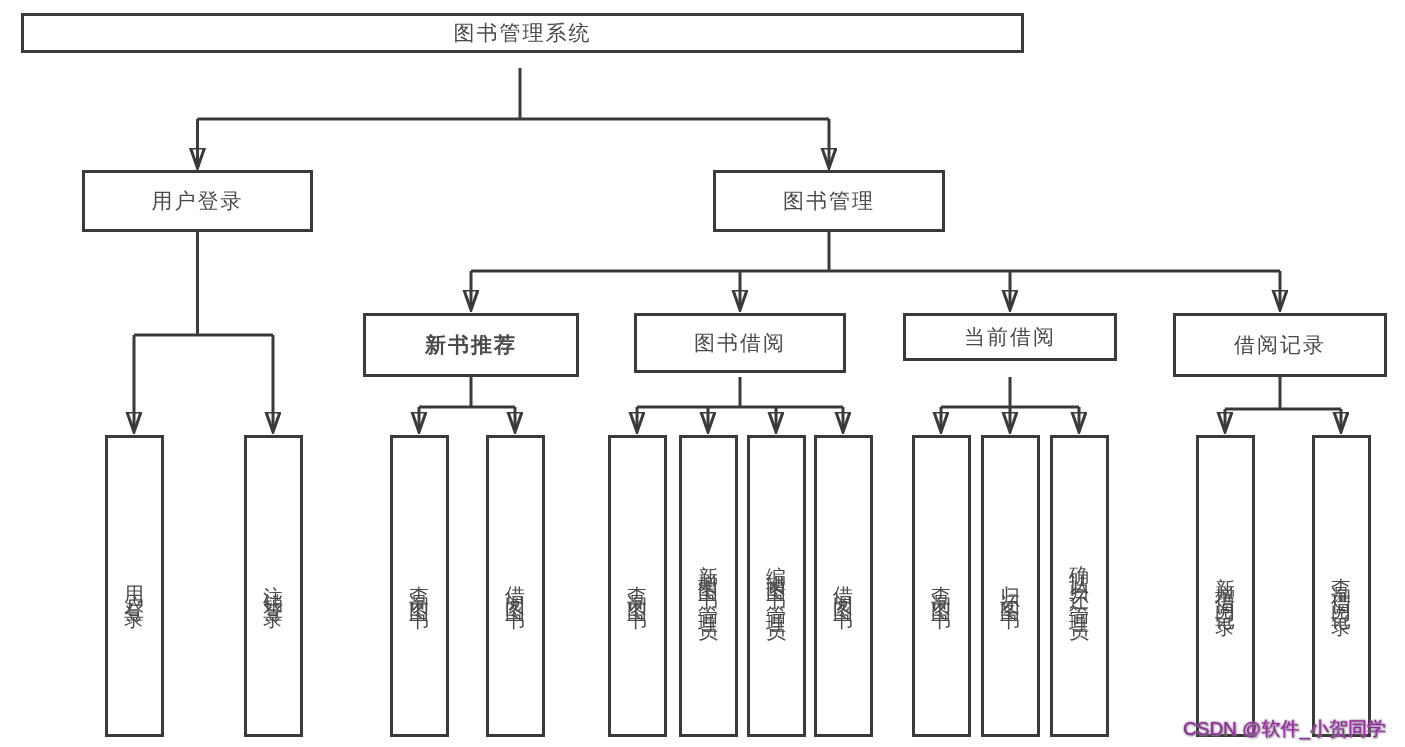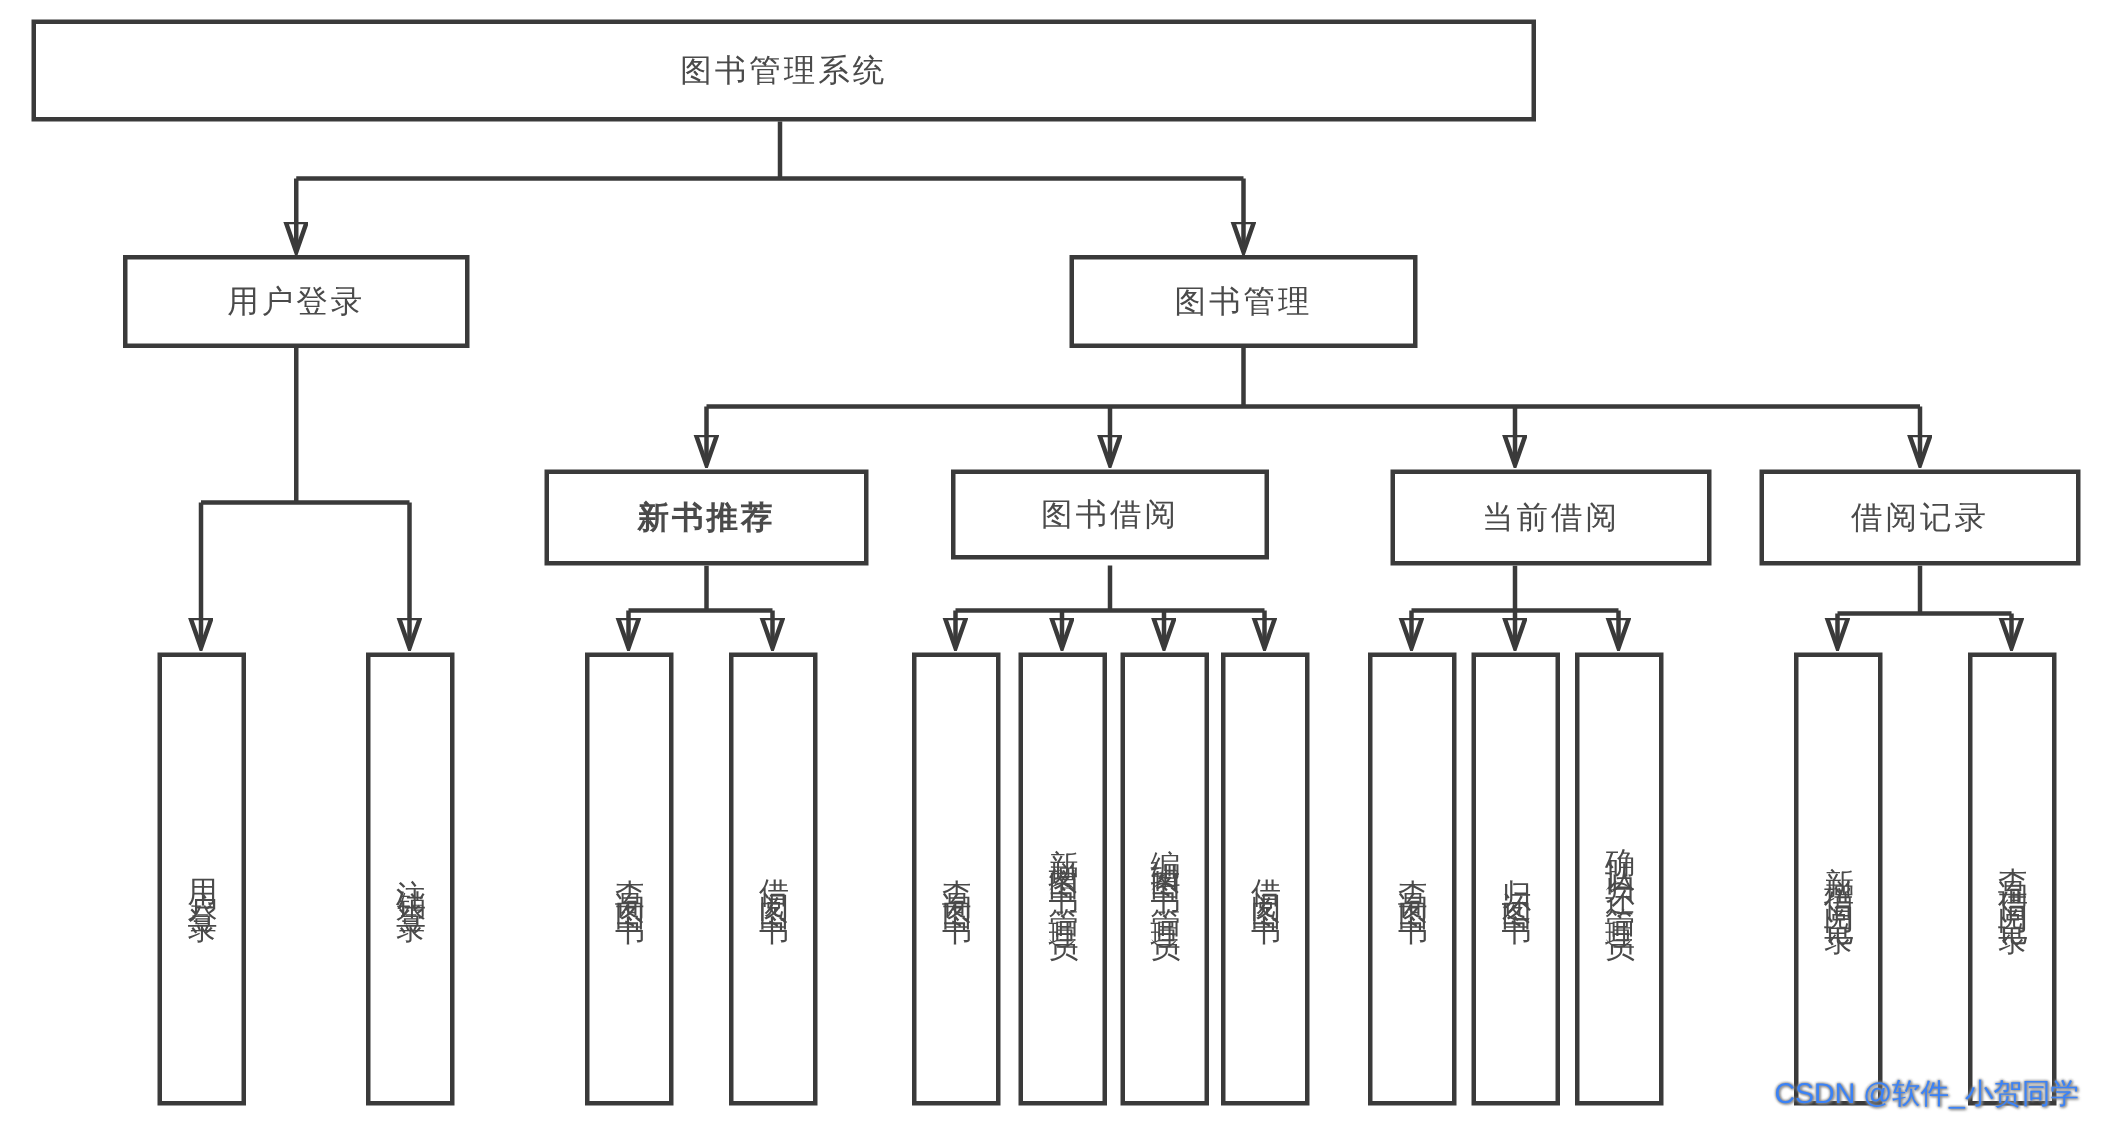"图书管理系统" div.box { height: 68px -> 40px }
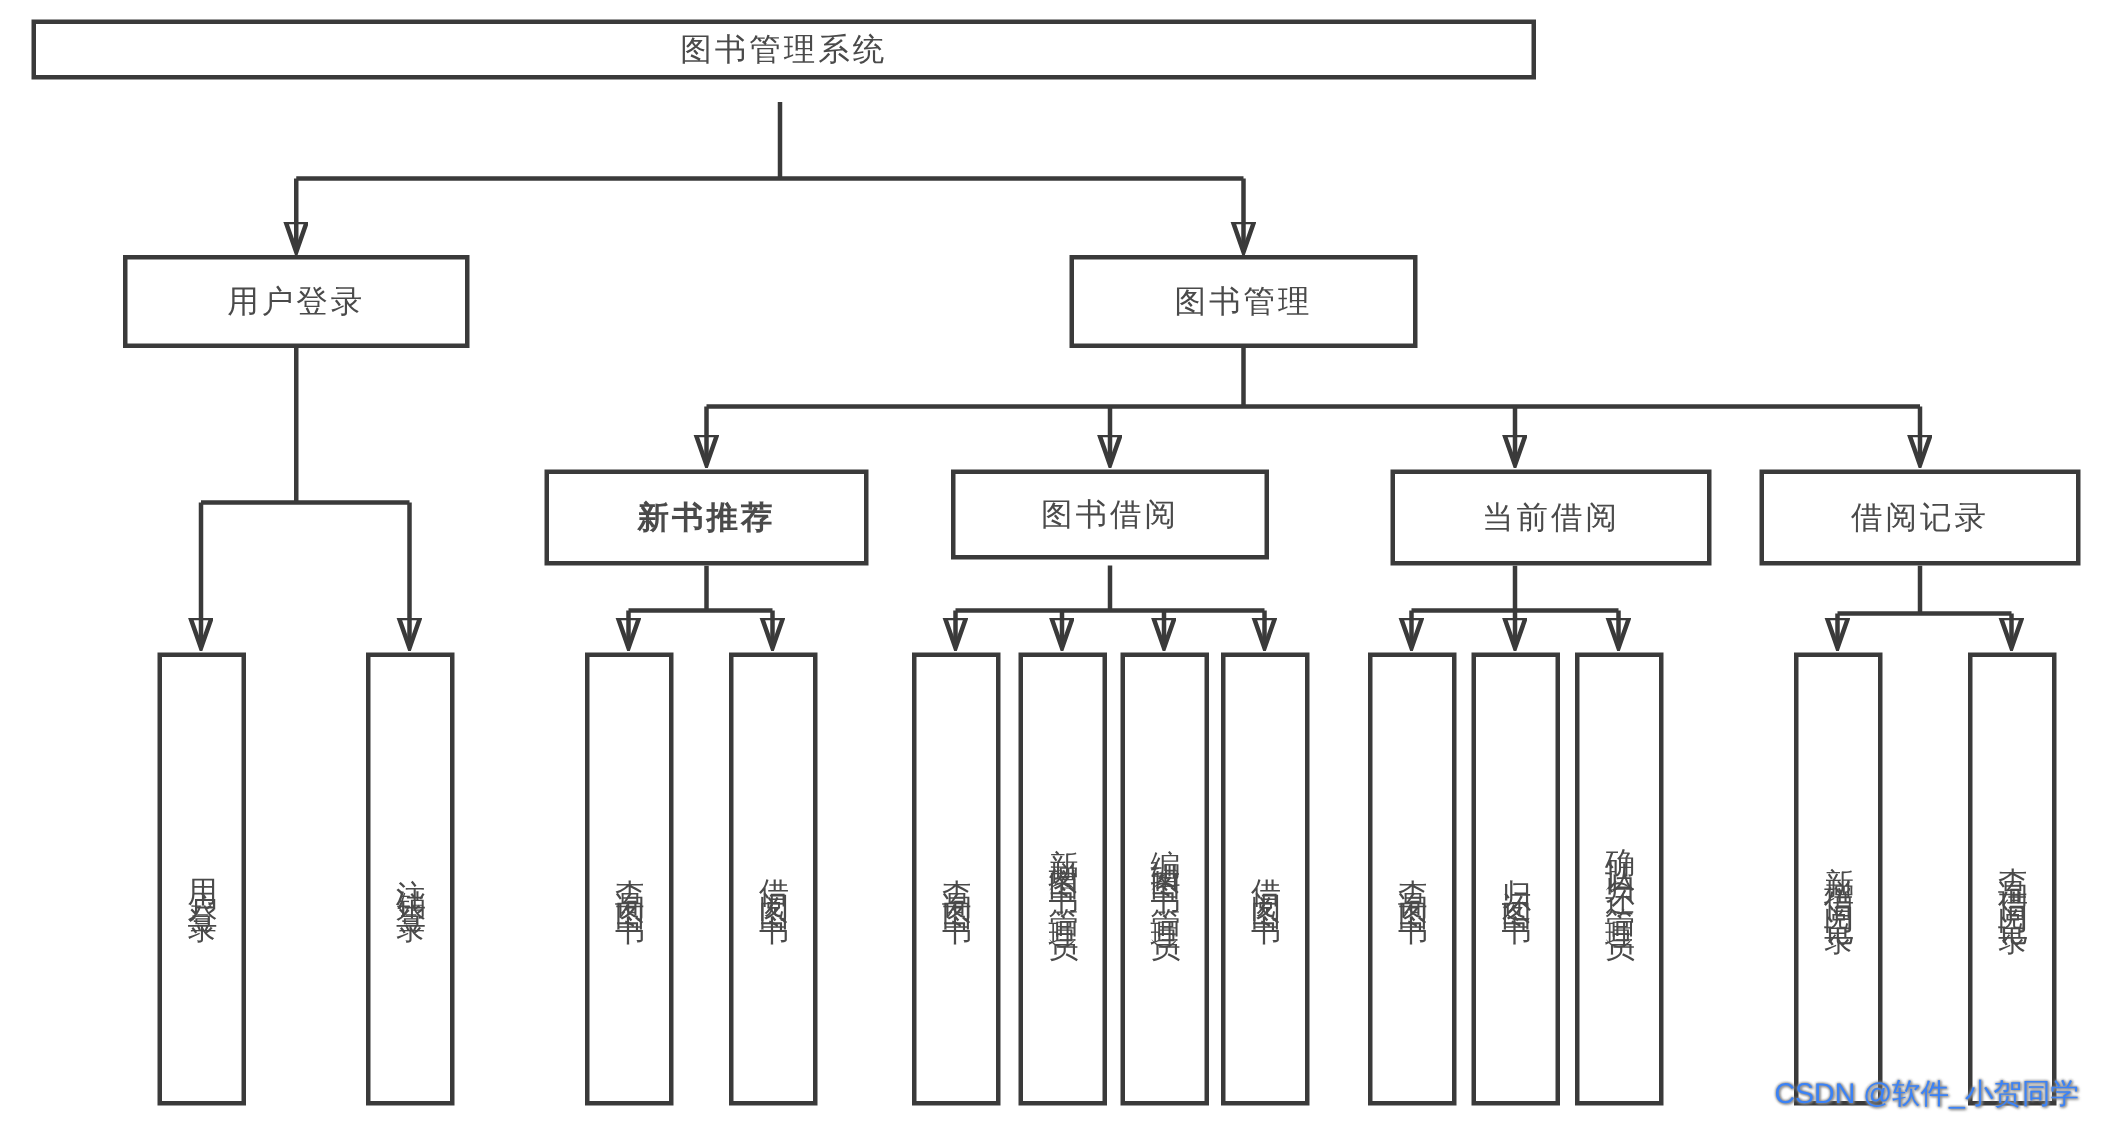"当前借阅" div.box { height: 64px -> 48px; left: 927px -> 903px }
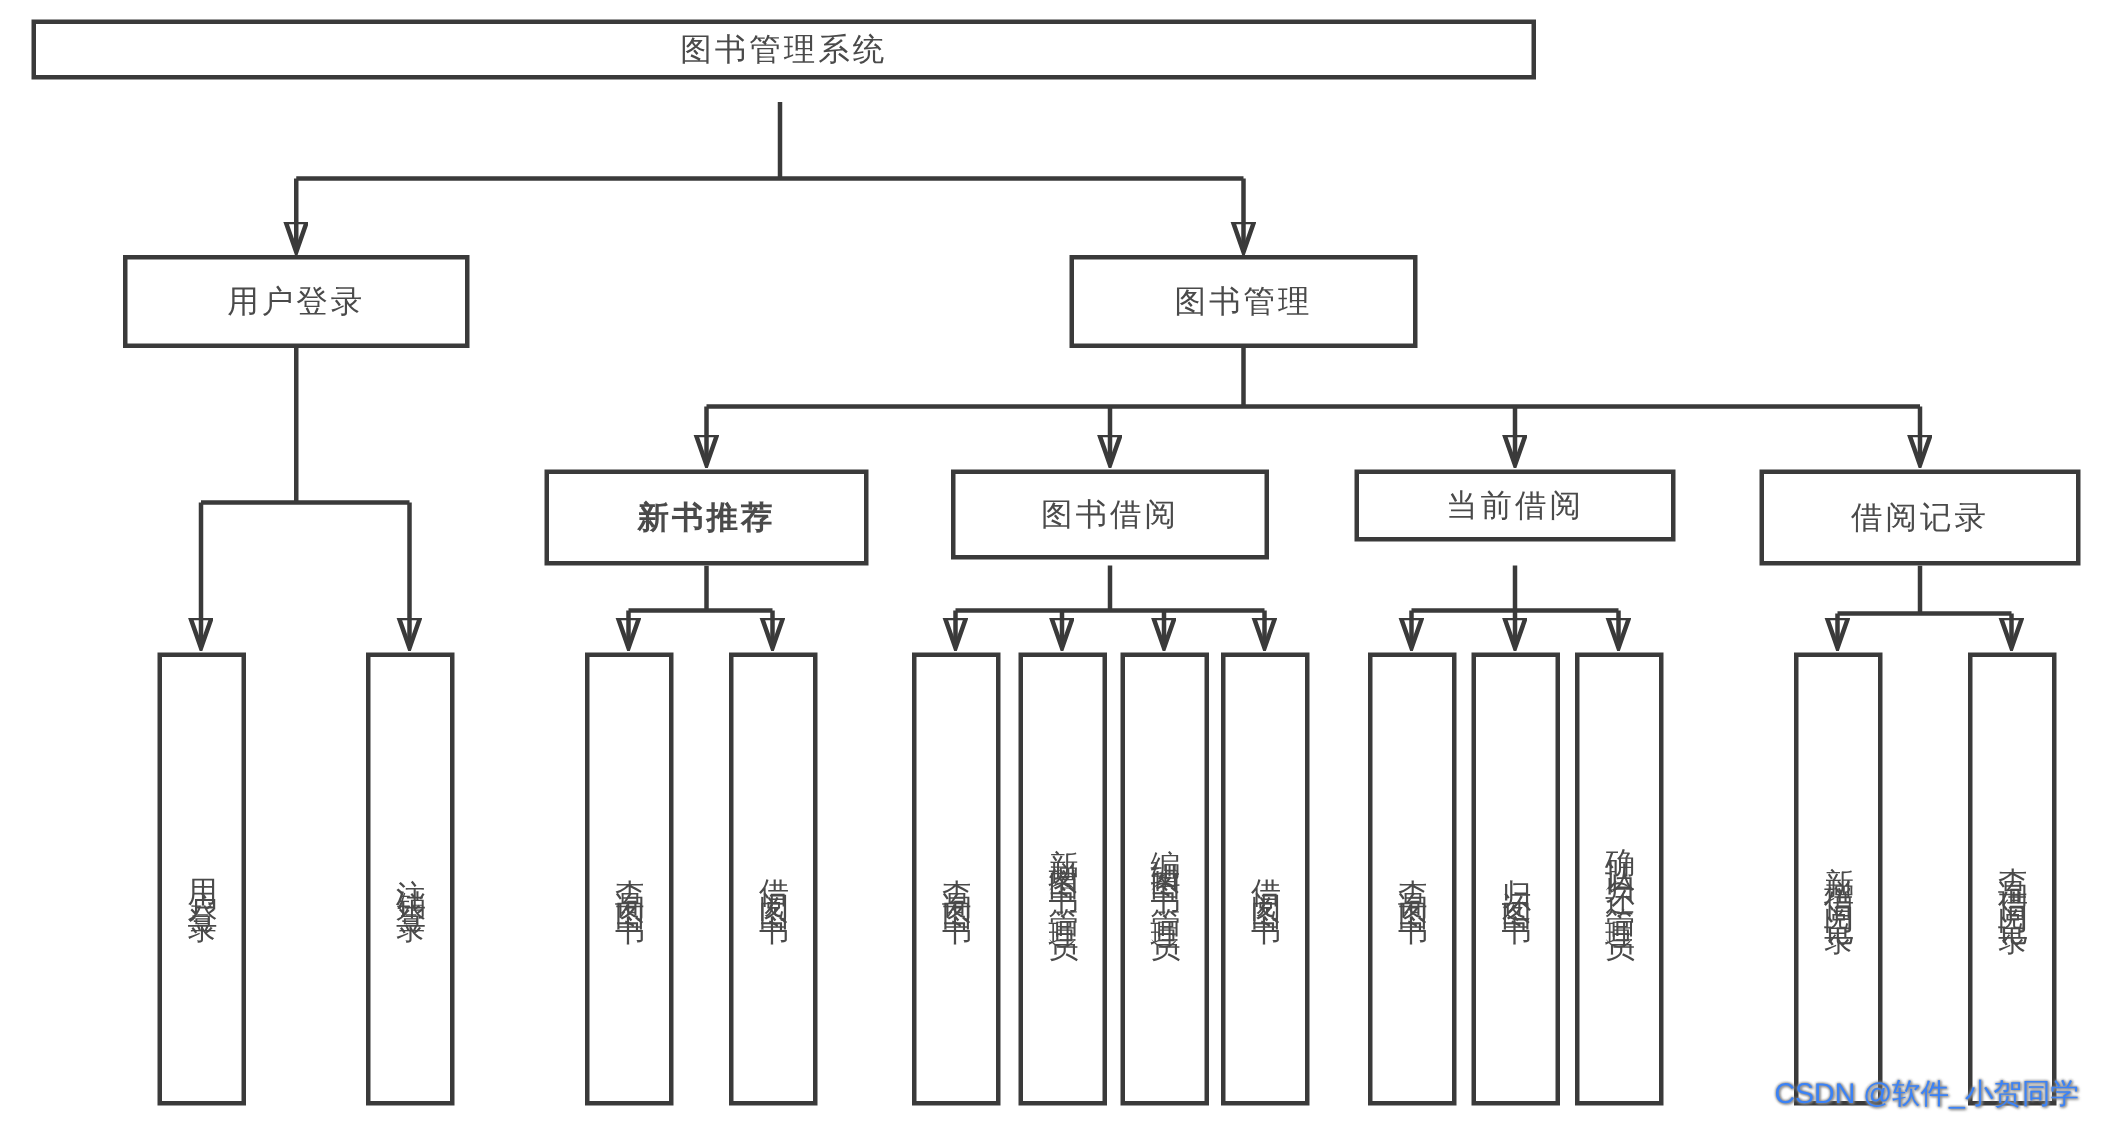"CSDN @软件_小贺同学" #watermark { color: #3b82f6 -> #a21caf }
